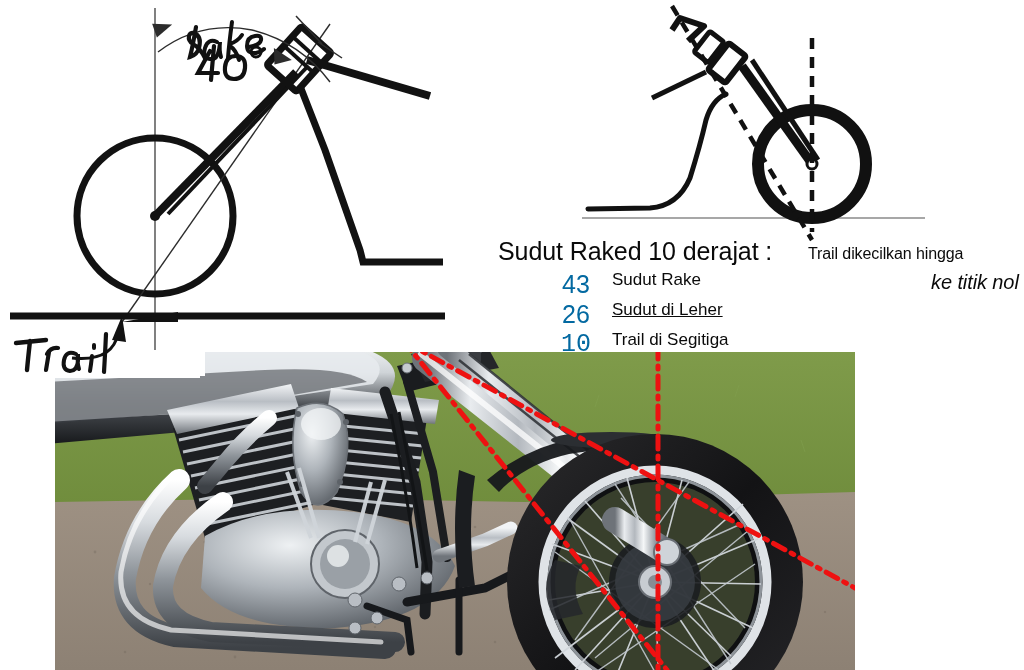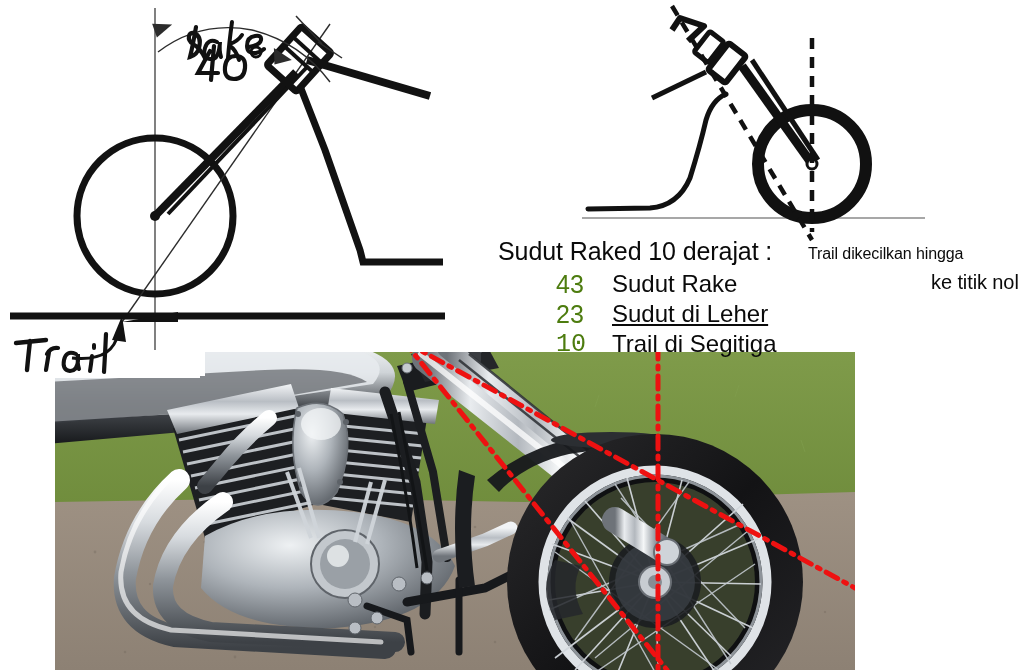"43" .caption-num { color: #4d7c0f -> #0369a1; text-align: left -> center }
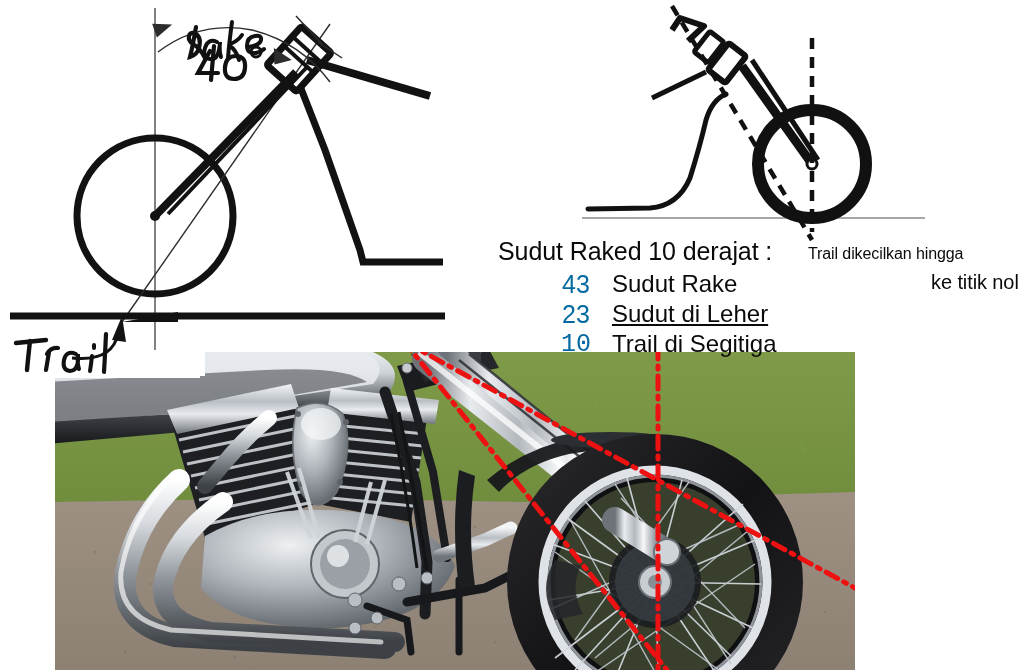"Sudut Rake" .caption-lbl { font-size: 24px -> 17px }
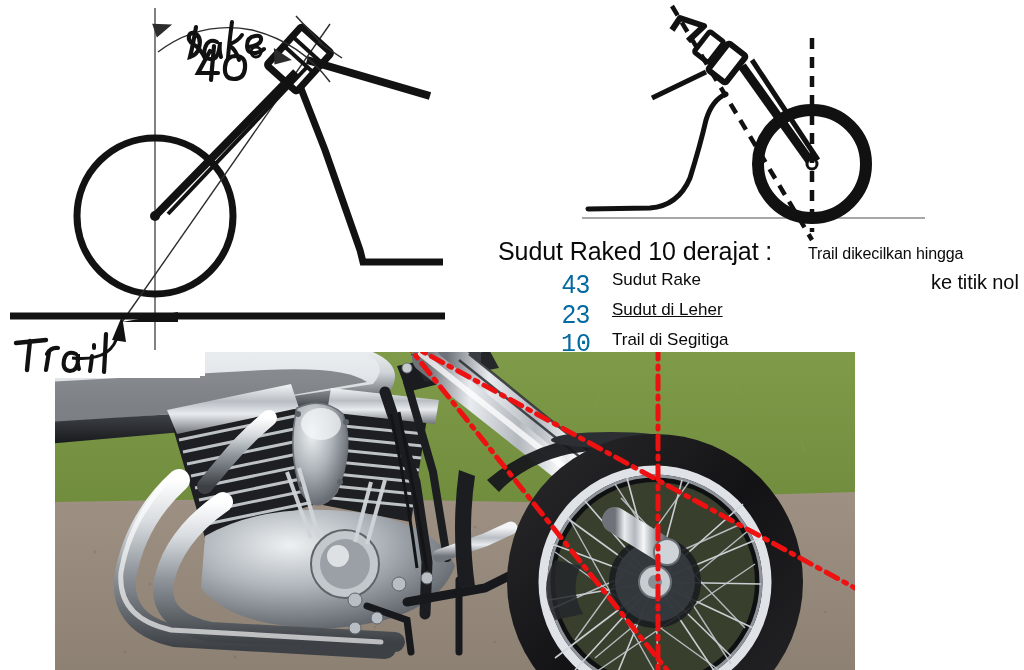"ke titik nol" #trail-note-2 { font-style: none -> italic }
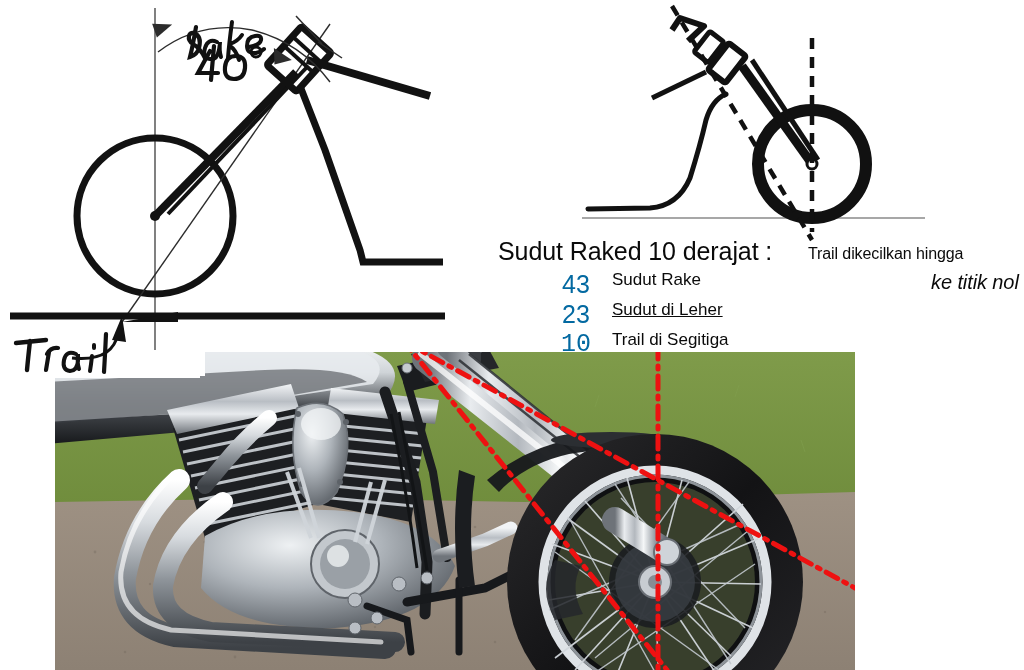"23" div.caption-num { text: 23 -> 26 }
